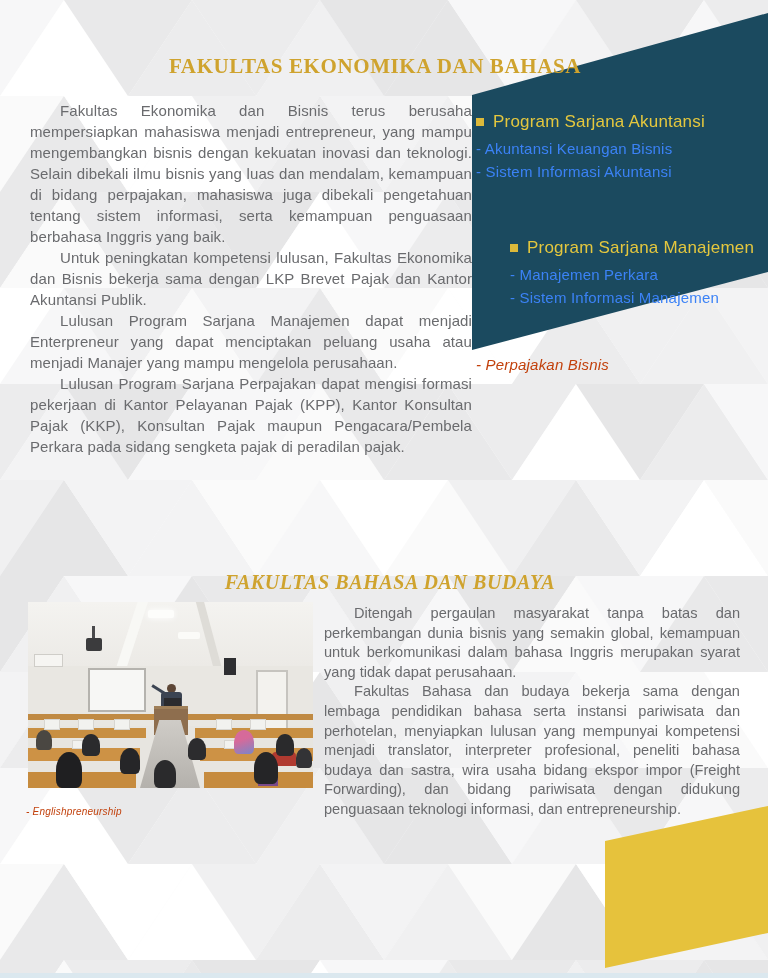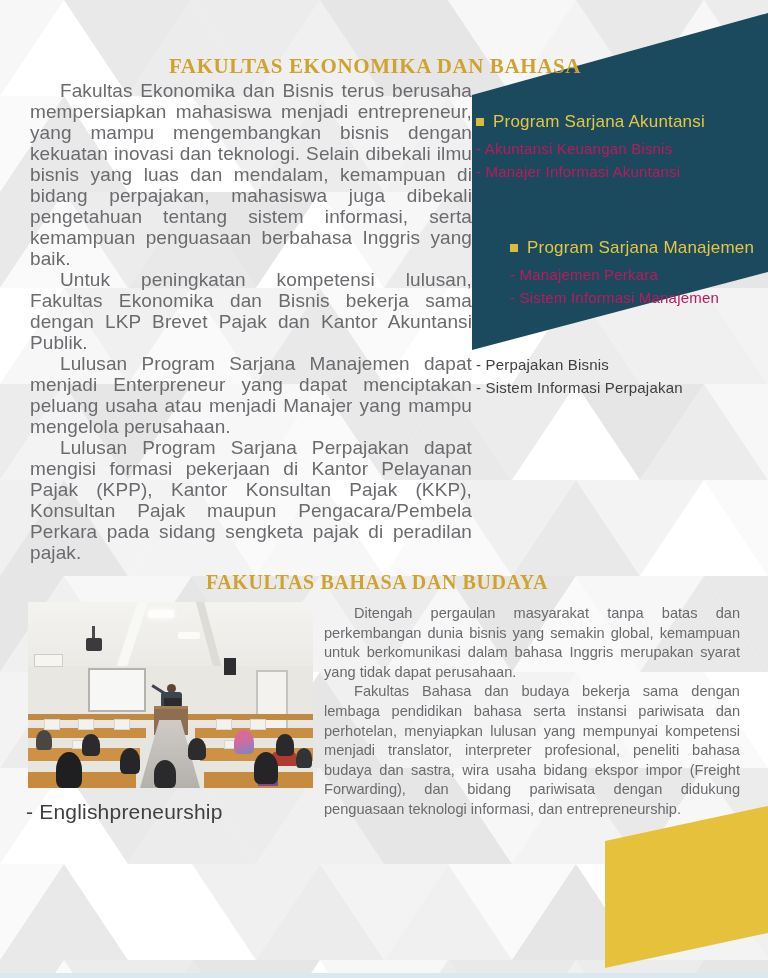"Fakultas Ekonomika dan Bisnis terus" #feb-text { font-size: 19px -> 15px; top: 80px -> 100px }
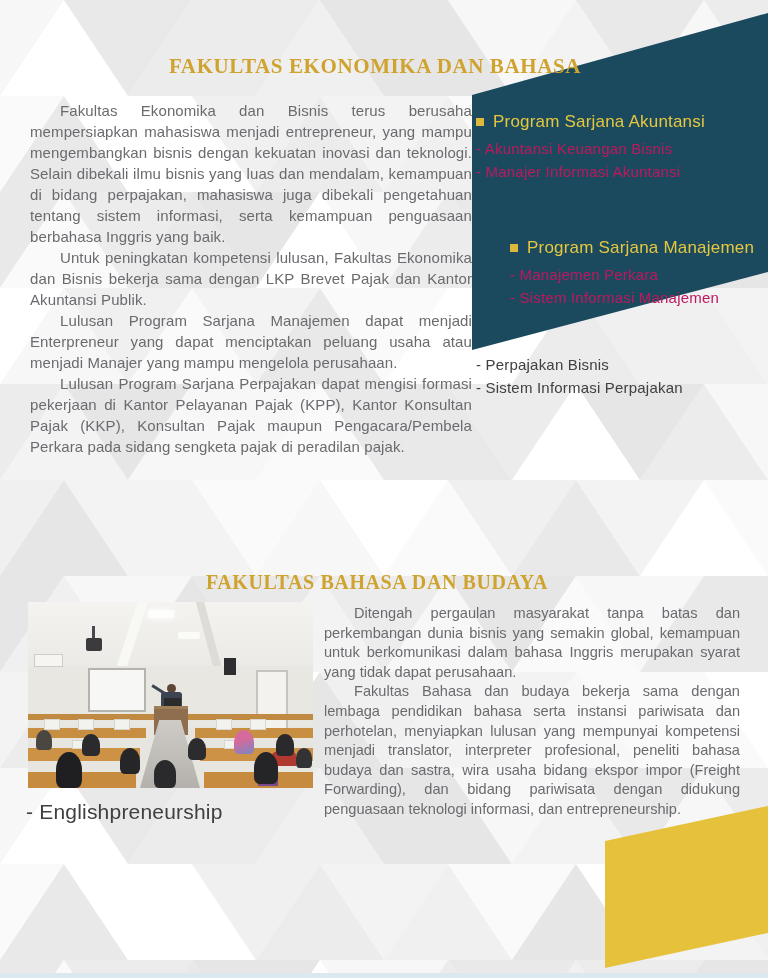"- Akuntansi Keuangan Bisnis" .on-teal .it { color: #be185d -> #3b82f6 }
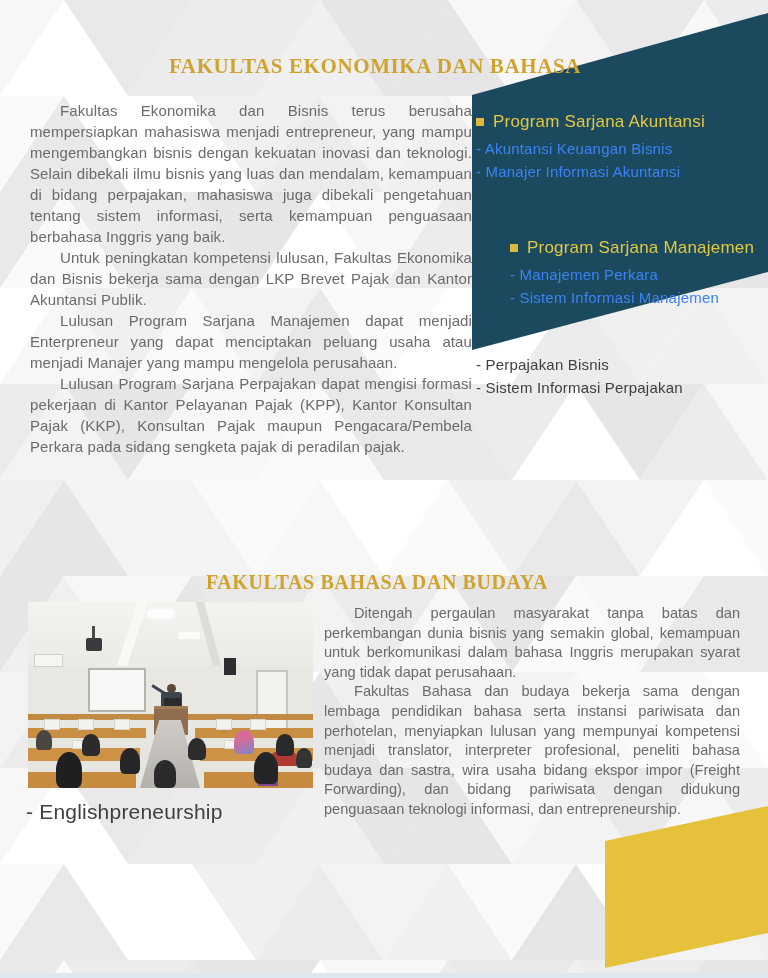"- Manajer Informasi Akuntansi" div.it { text: Manajer -> Sistem }
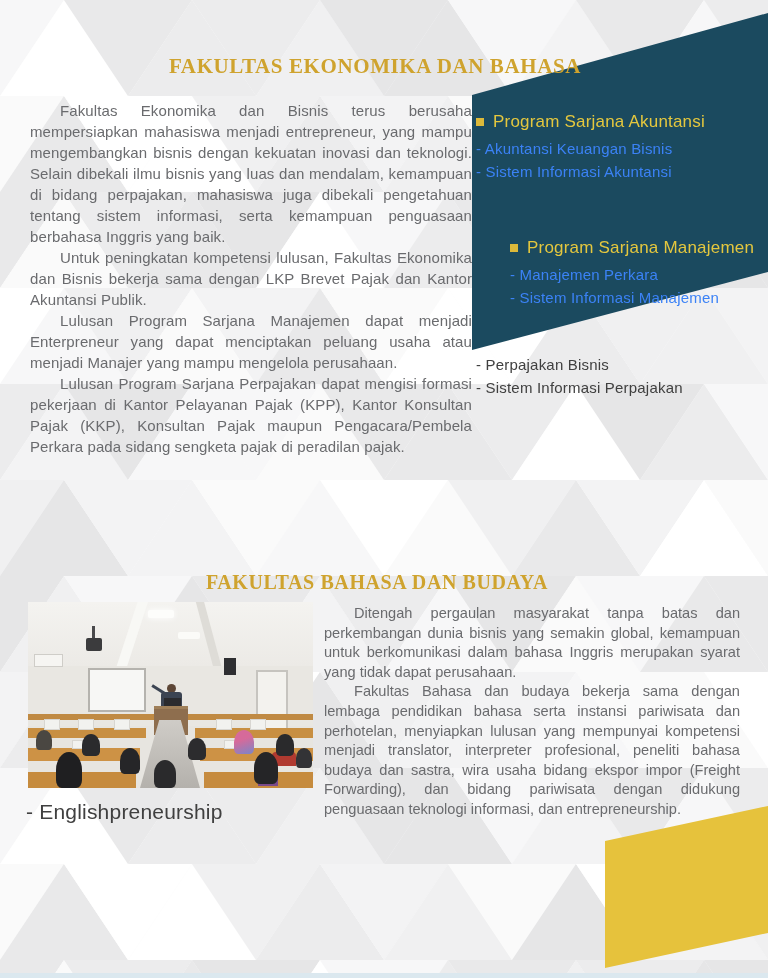"- Perpajakan Bisnis" .on-light .it { color: #404040 -> #c2410c; font-style: none -> italic }
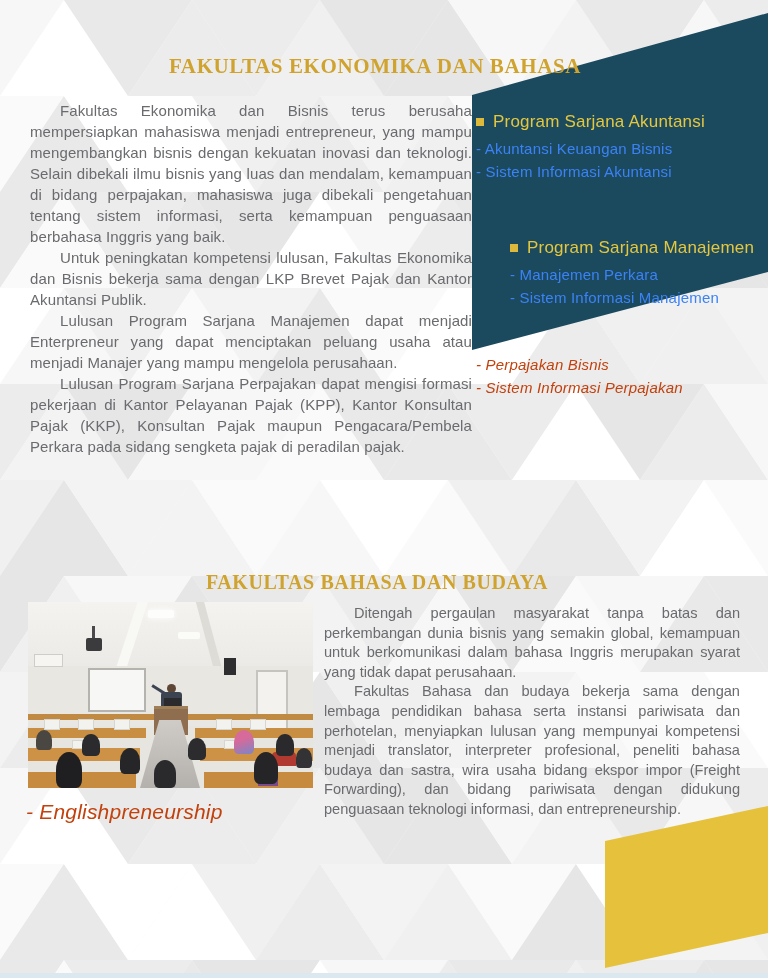"- Sistem Informasi Perpajakan" div.it { html: <div>- Sistem Informasi Perpajakan</div> -> none }
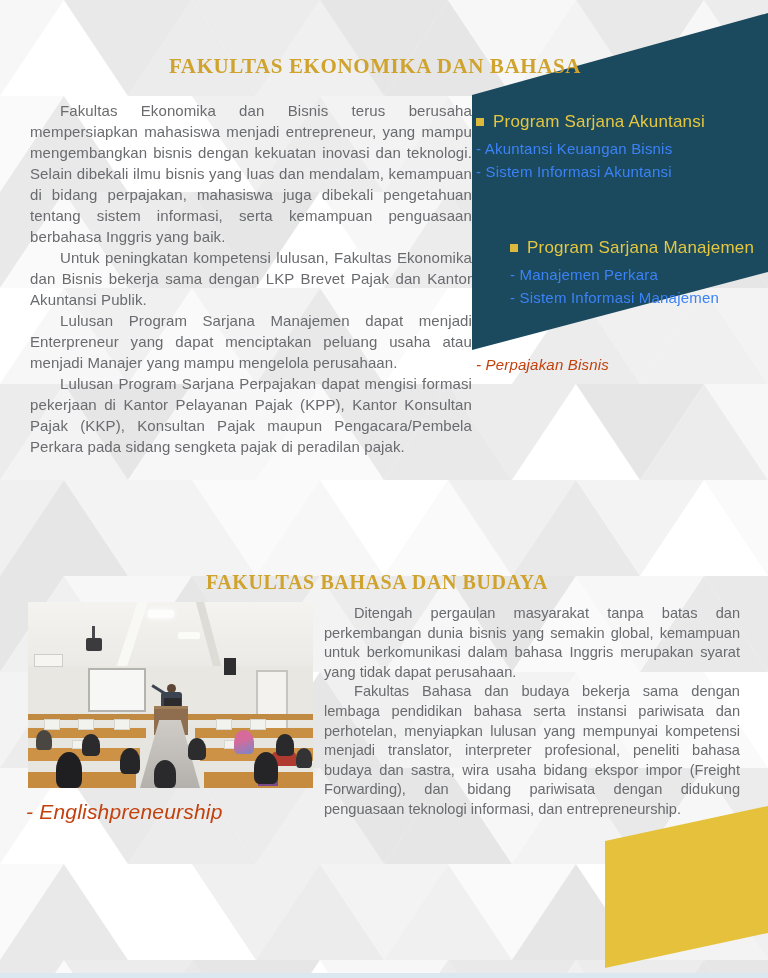"FAKULTAS BAHASA DAN BUDAYA" #title-fbb { font-style: none -> italic; left: 17px -> 30px }
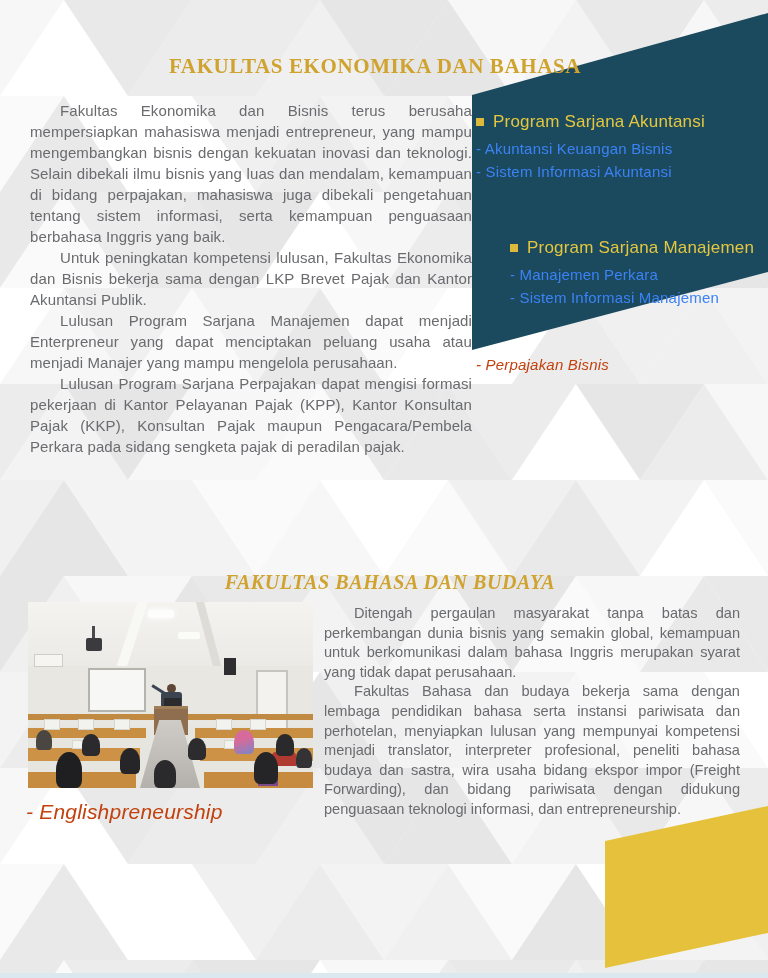"- Englishpreneurship" #prog-sastra .it { font-size: 21px -> 10px }
